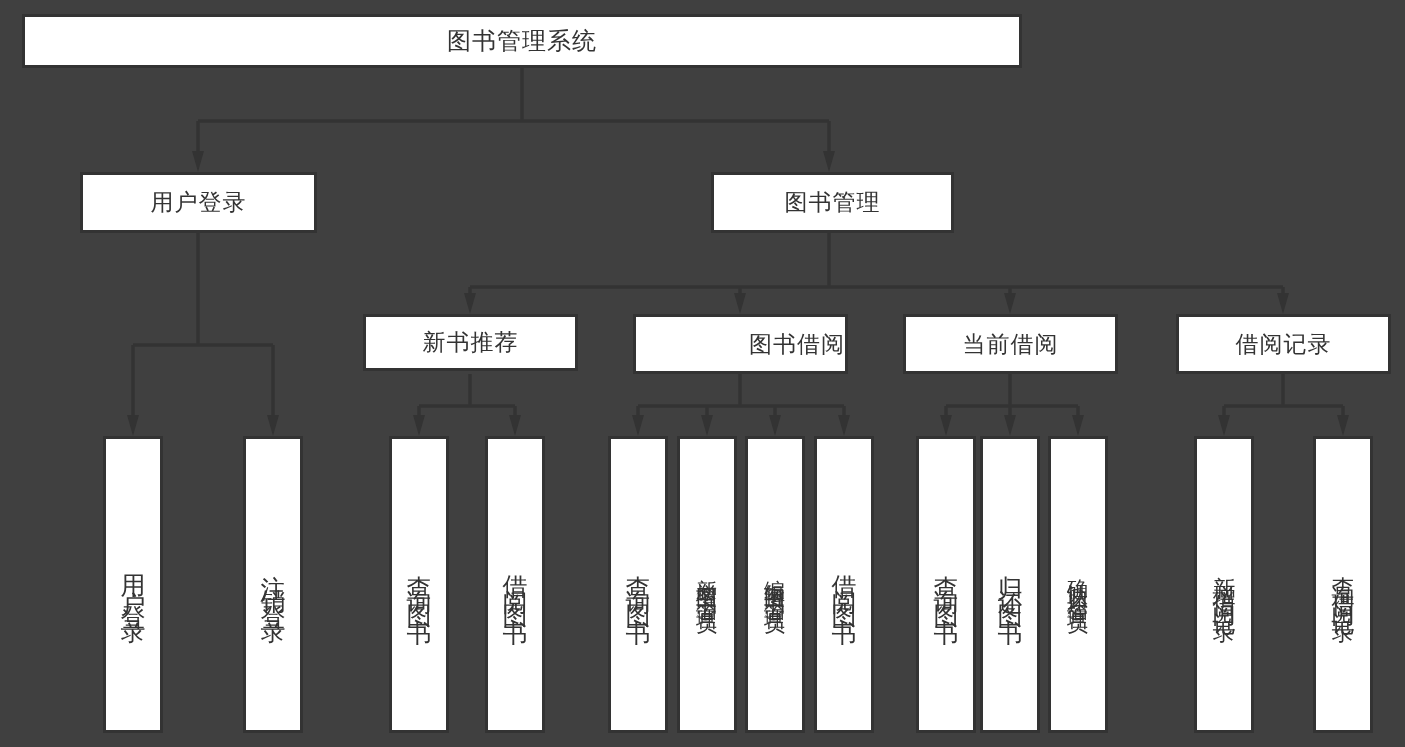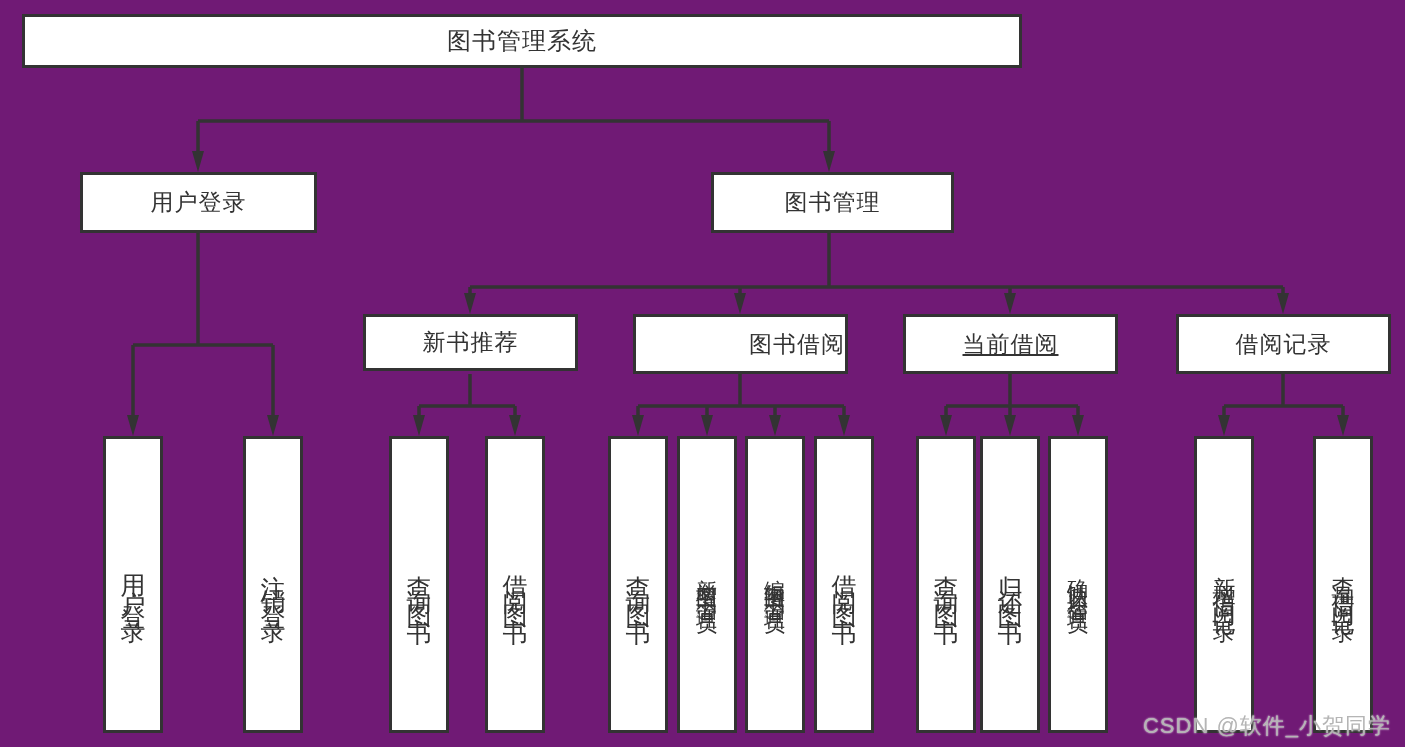"图书管理系统" .stage { background: #701a75 -> #404040 }
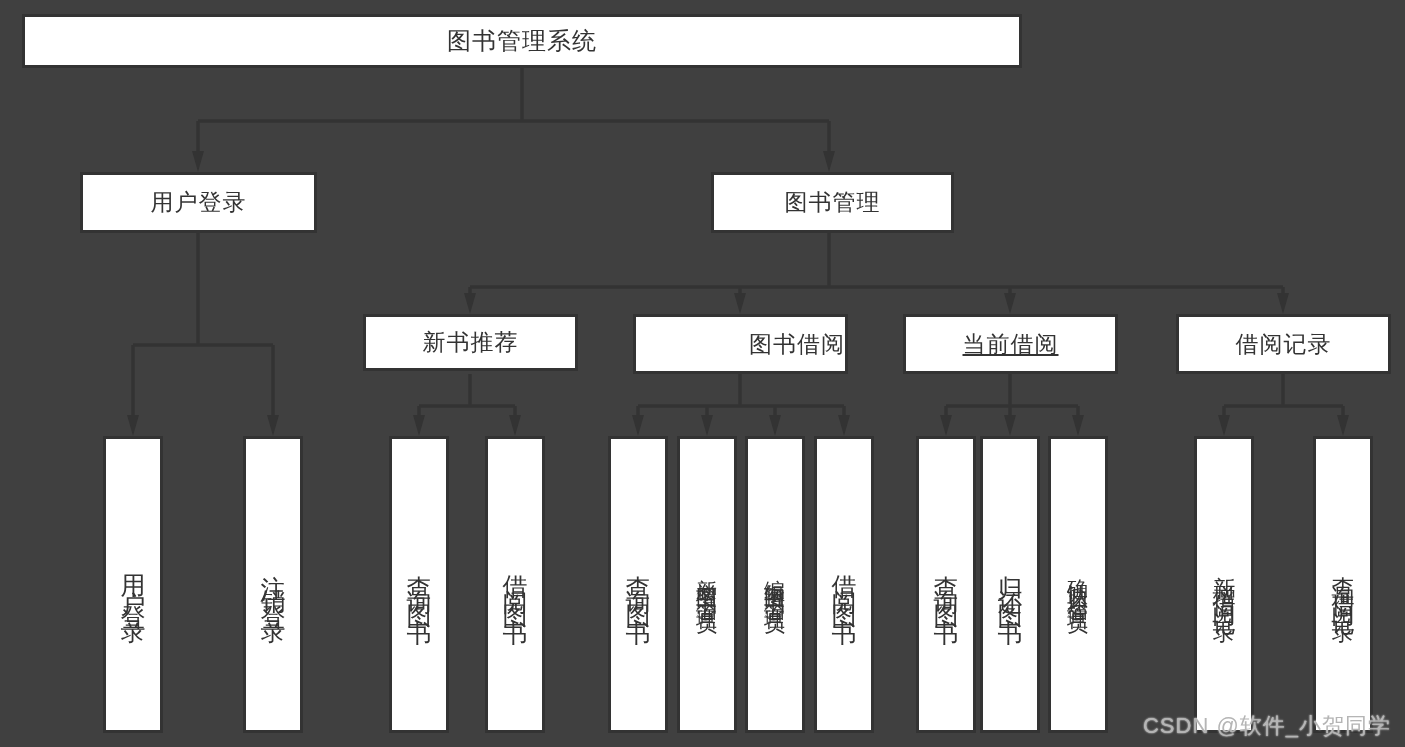"当前借阅" #n-l3-2 { text-decoration: underline -> none }
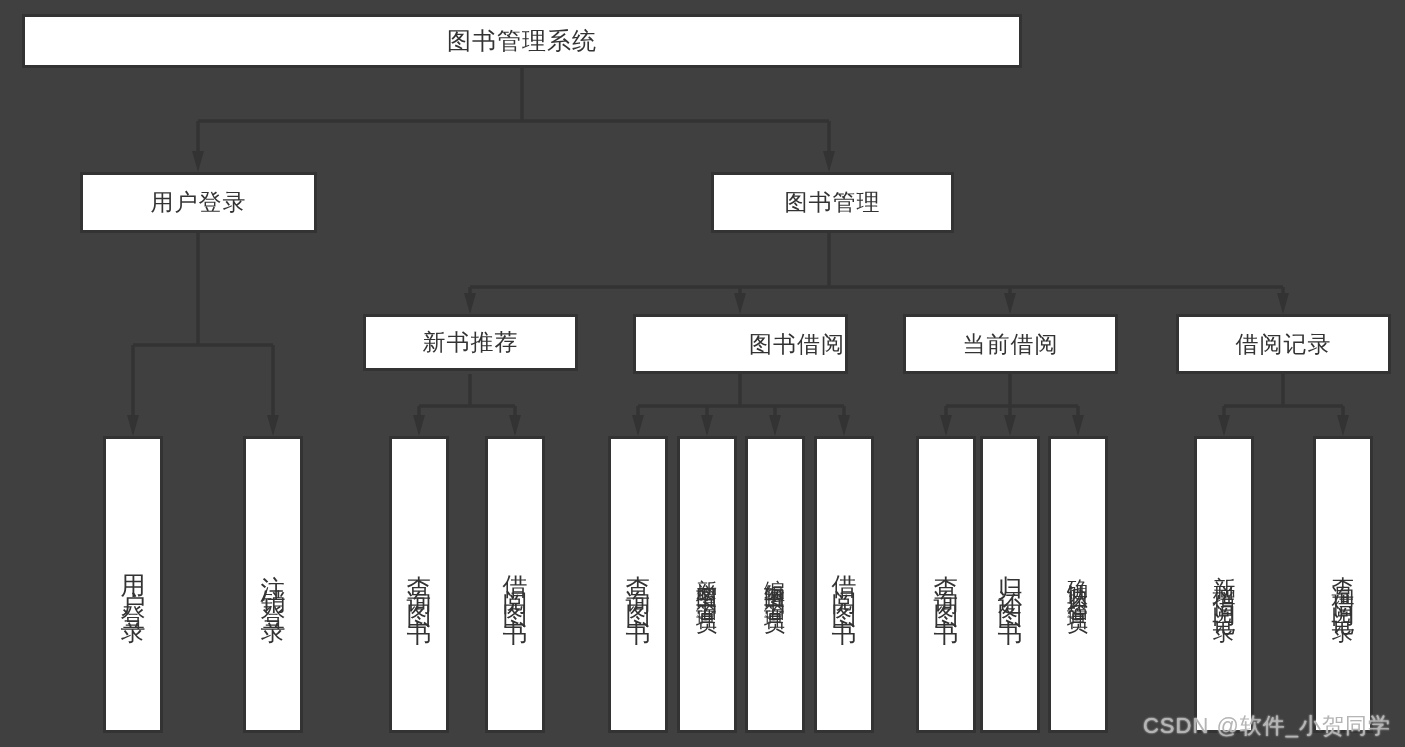"CSDN @软件_小贺同学" div.watermark { html: <div>CSDN @软件_小贺同学</div> -> none }
